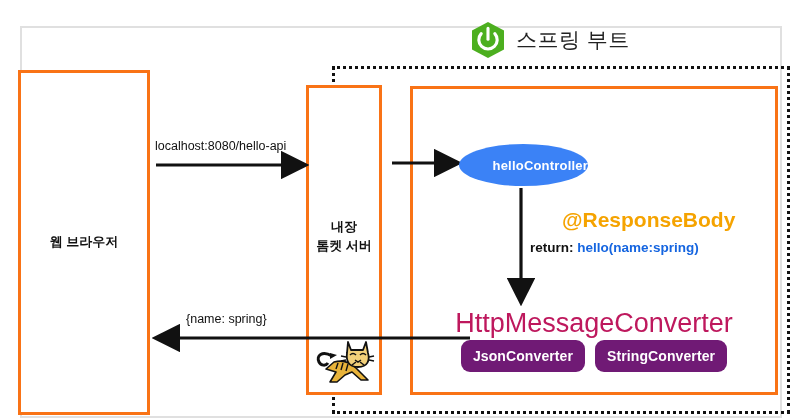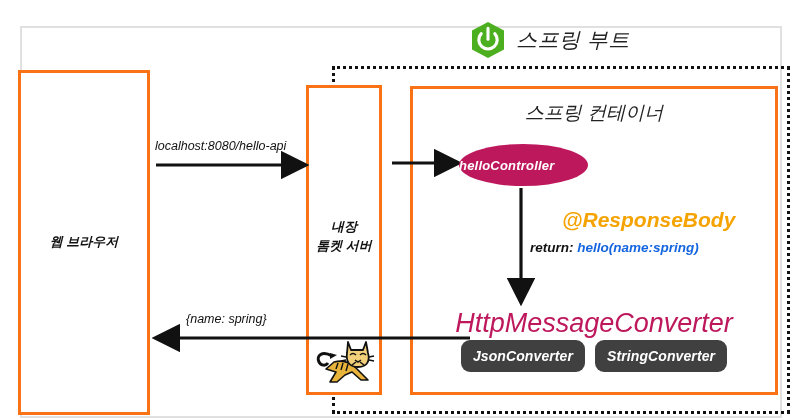"스프링 부트" #canvas { font-style: italic -> none }
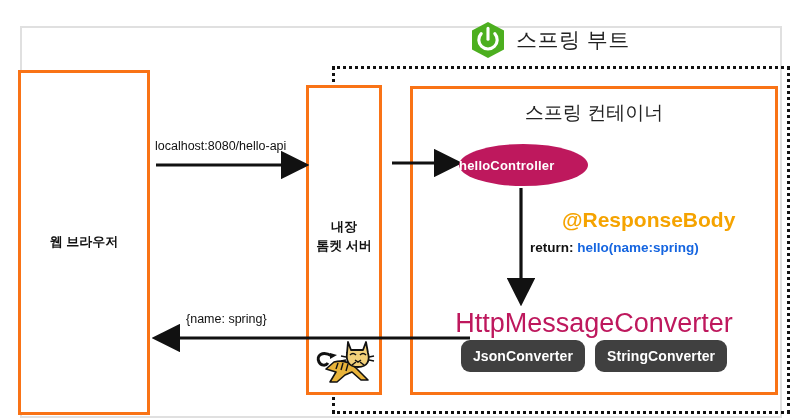"스프링 컨테이너" div.container-title { html: <div>스프링 컨테이너</div> -> none }
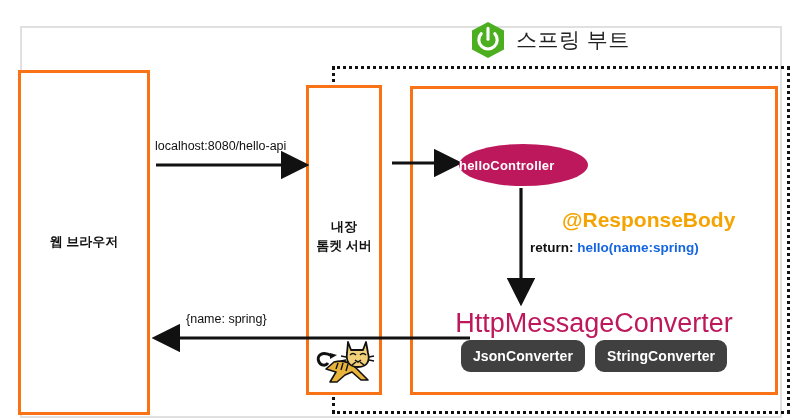"helloController" .hello-ellipse { background: #be185d -> #3b82f6; justify-content: flex-start -> flex-end }
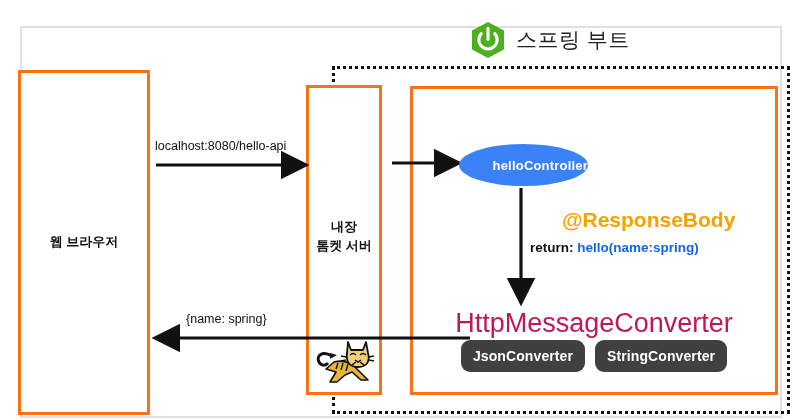"JsonConverter" .converter-pill { background: #404040 -> #701a75 }
